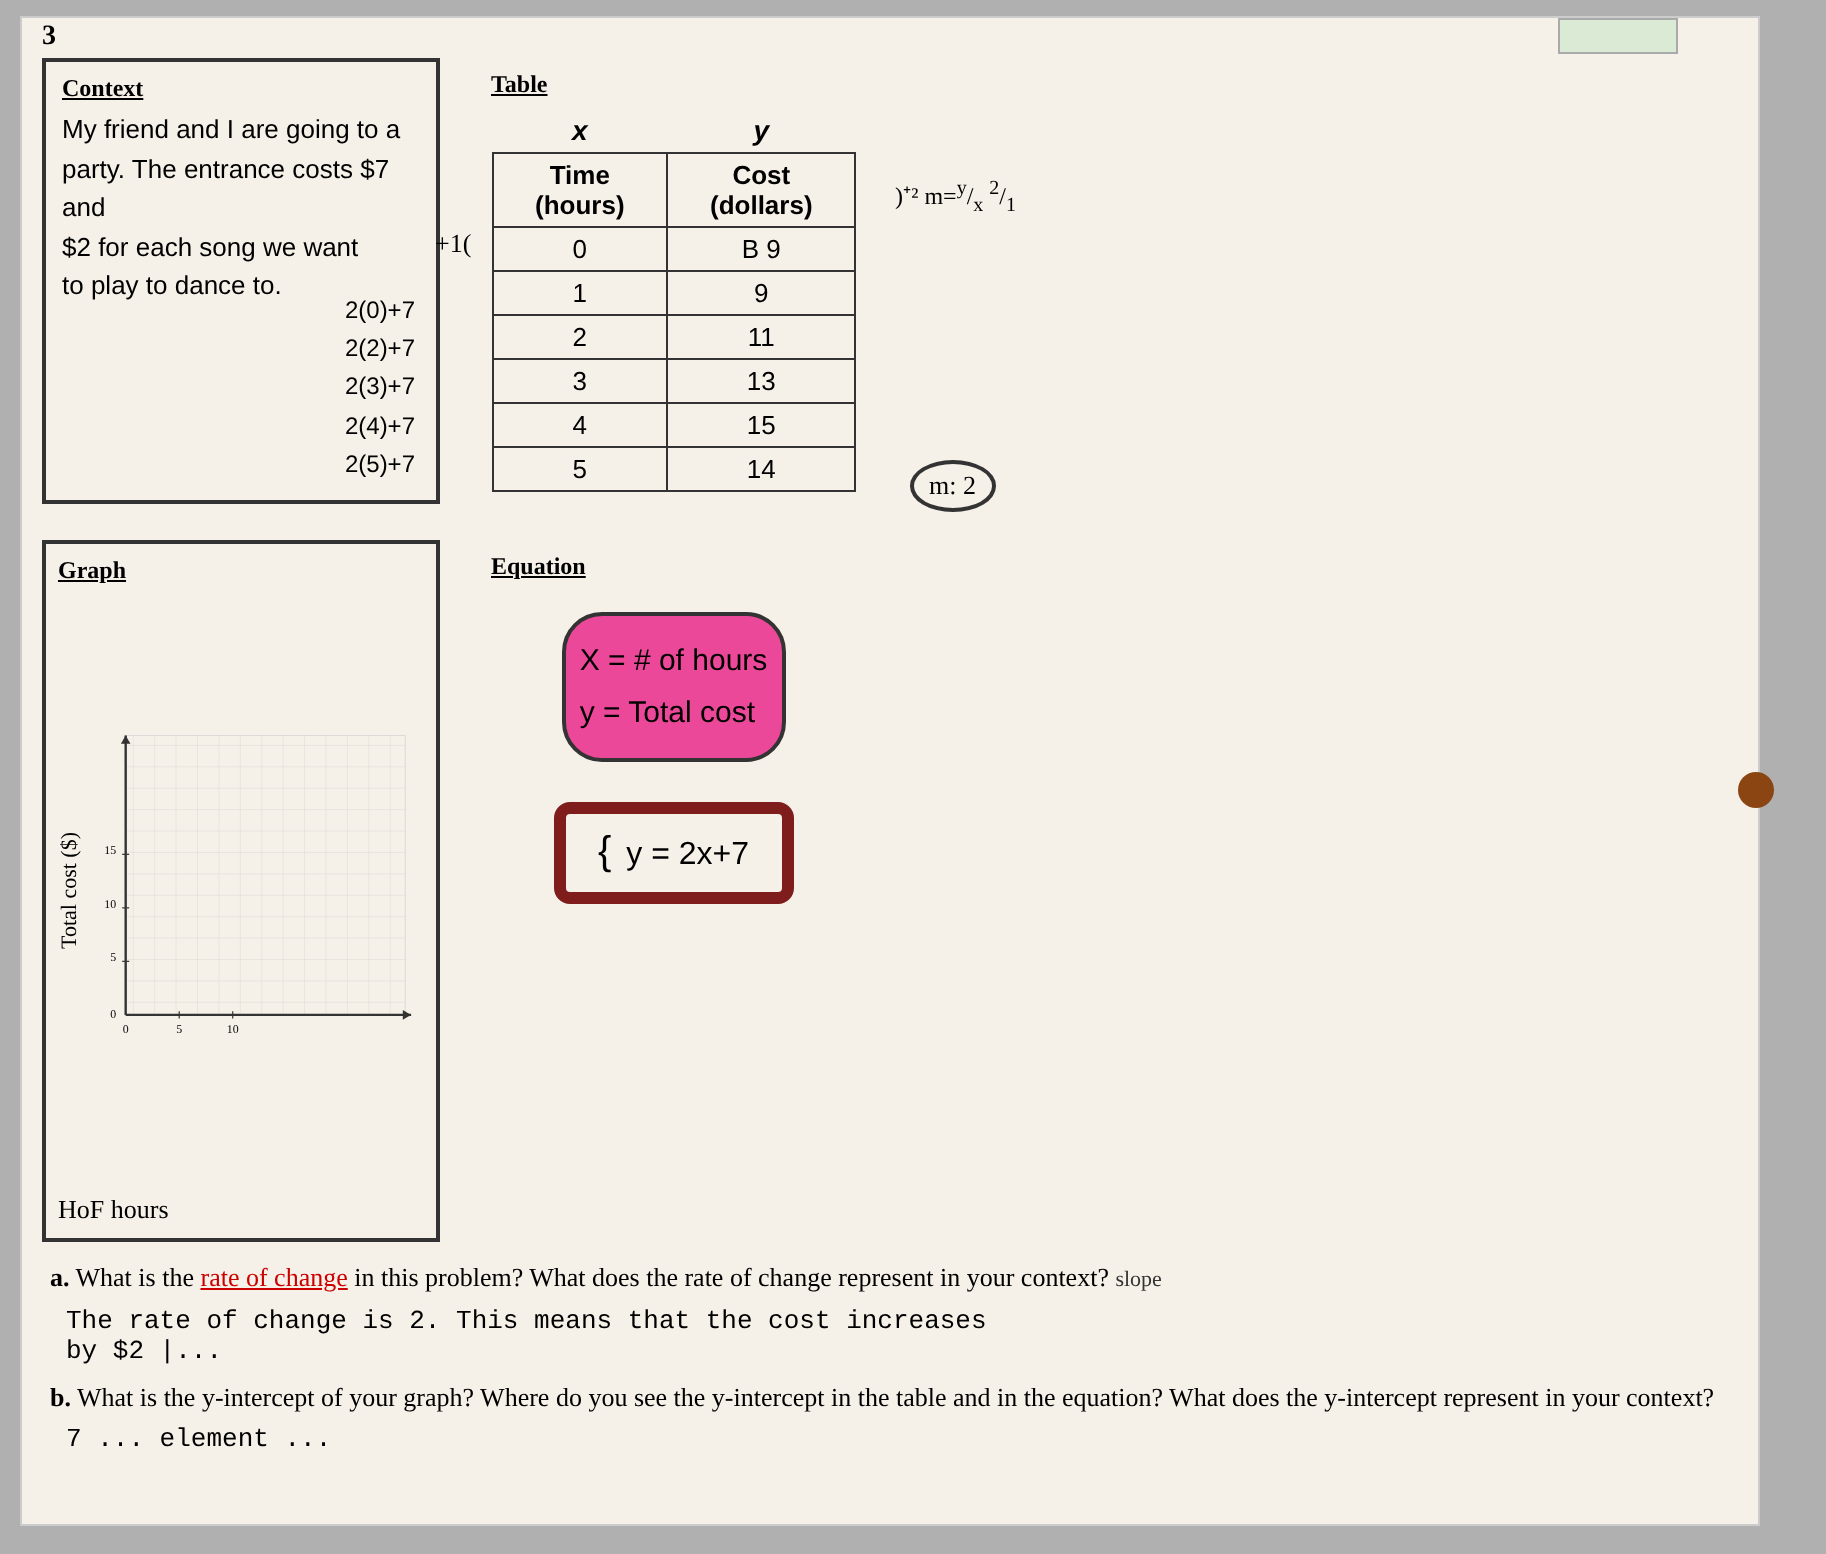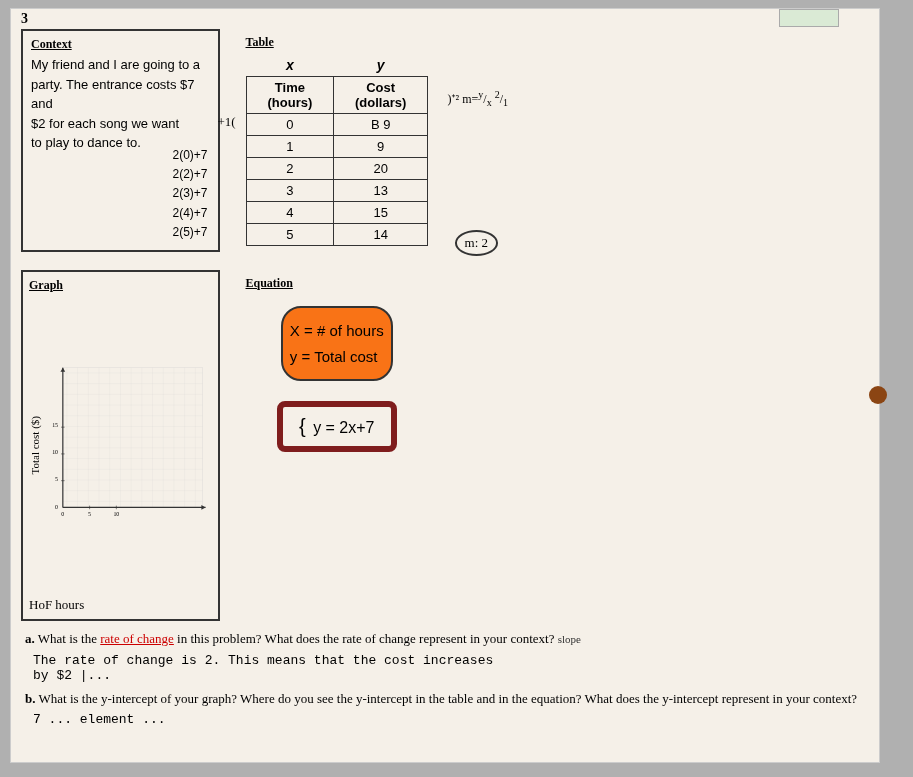"20" td { text: 20 -> 11 }
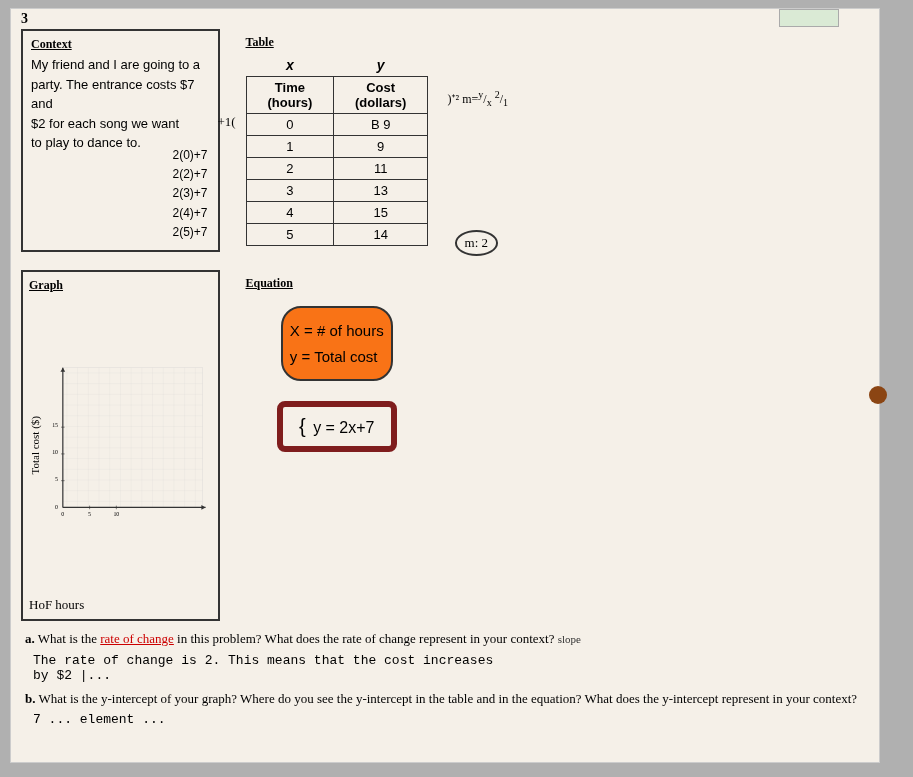"X = # of hours" .equation-bubble { background: #f97316 -> #ec4899 }
